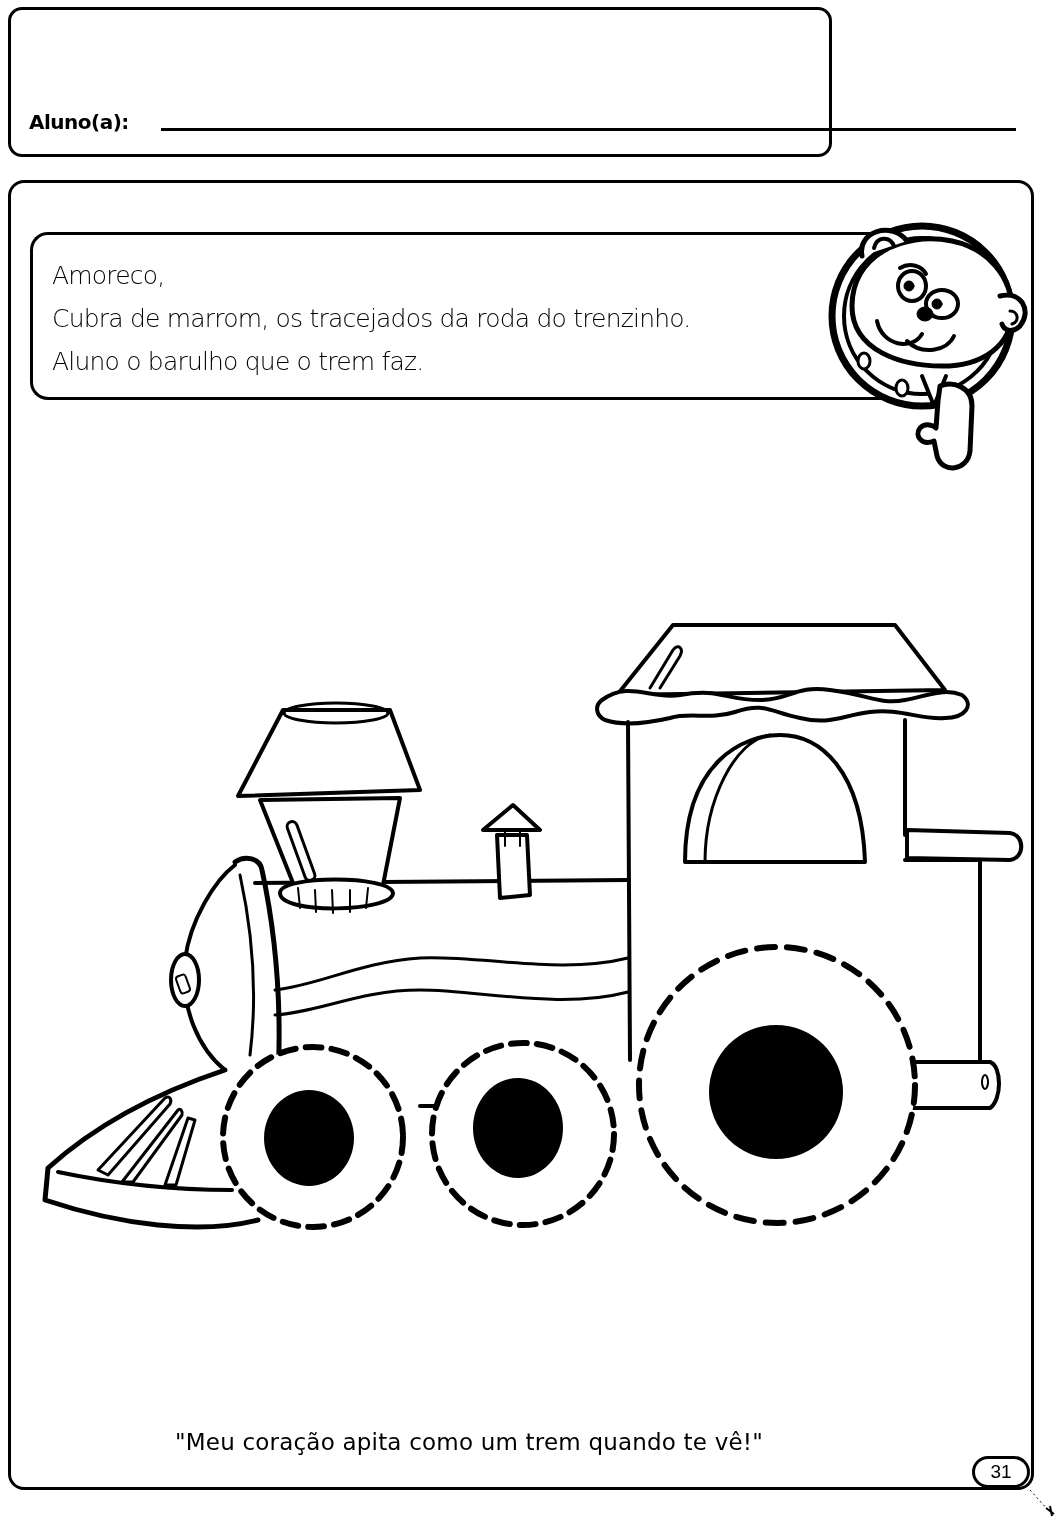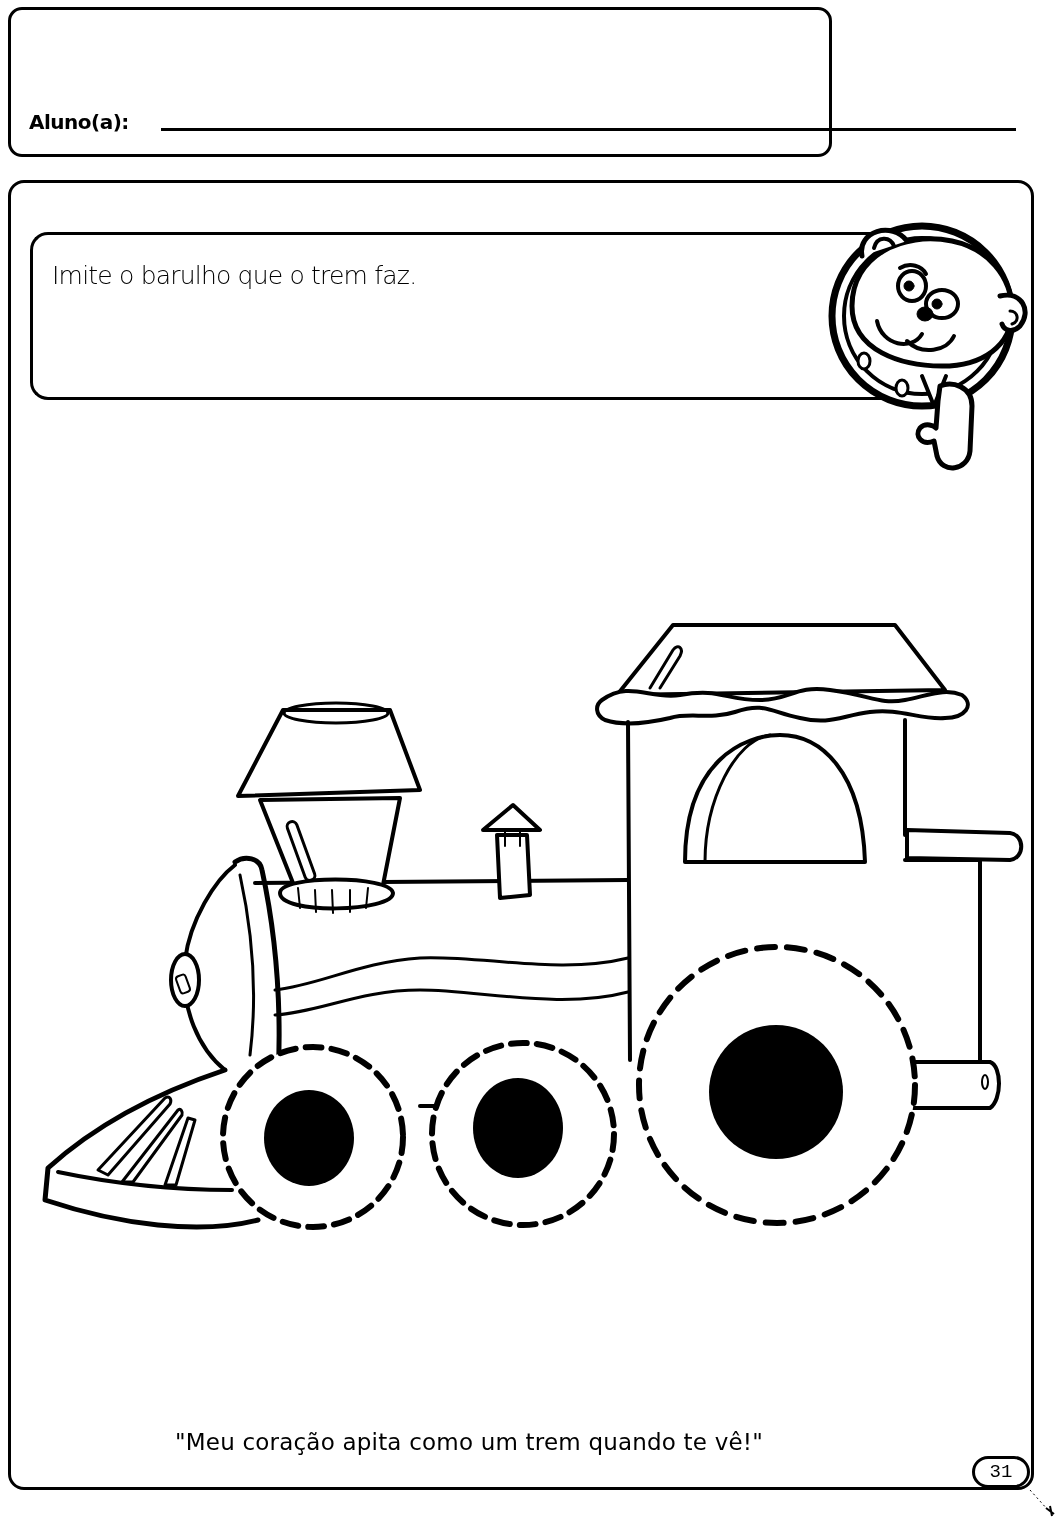"Amoreco," div { html: none -> <div>Amoreco,</div> }
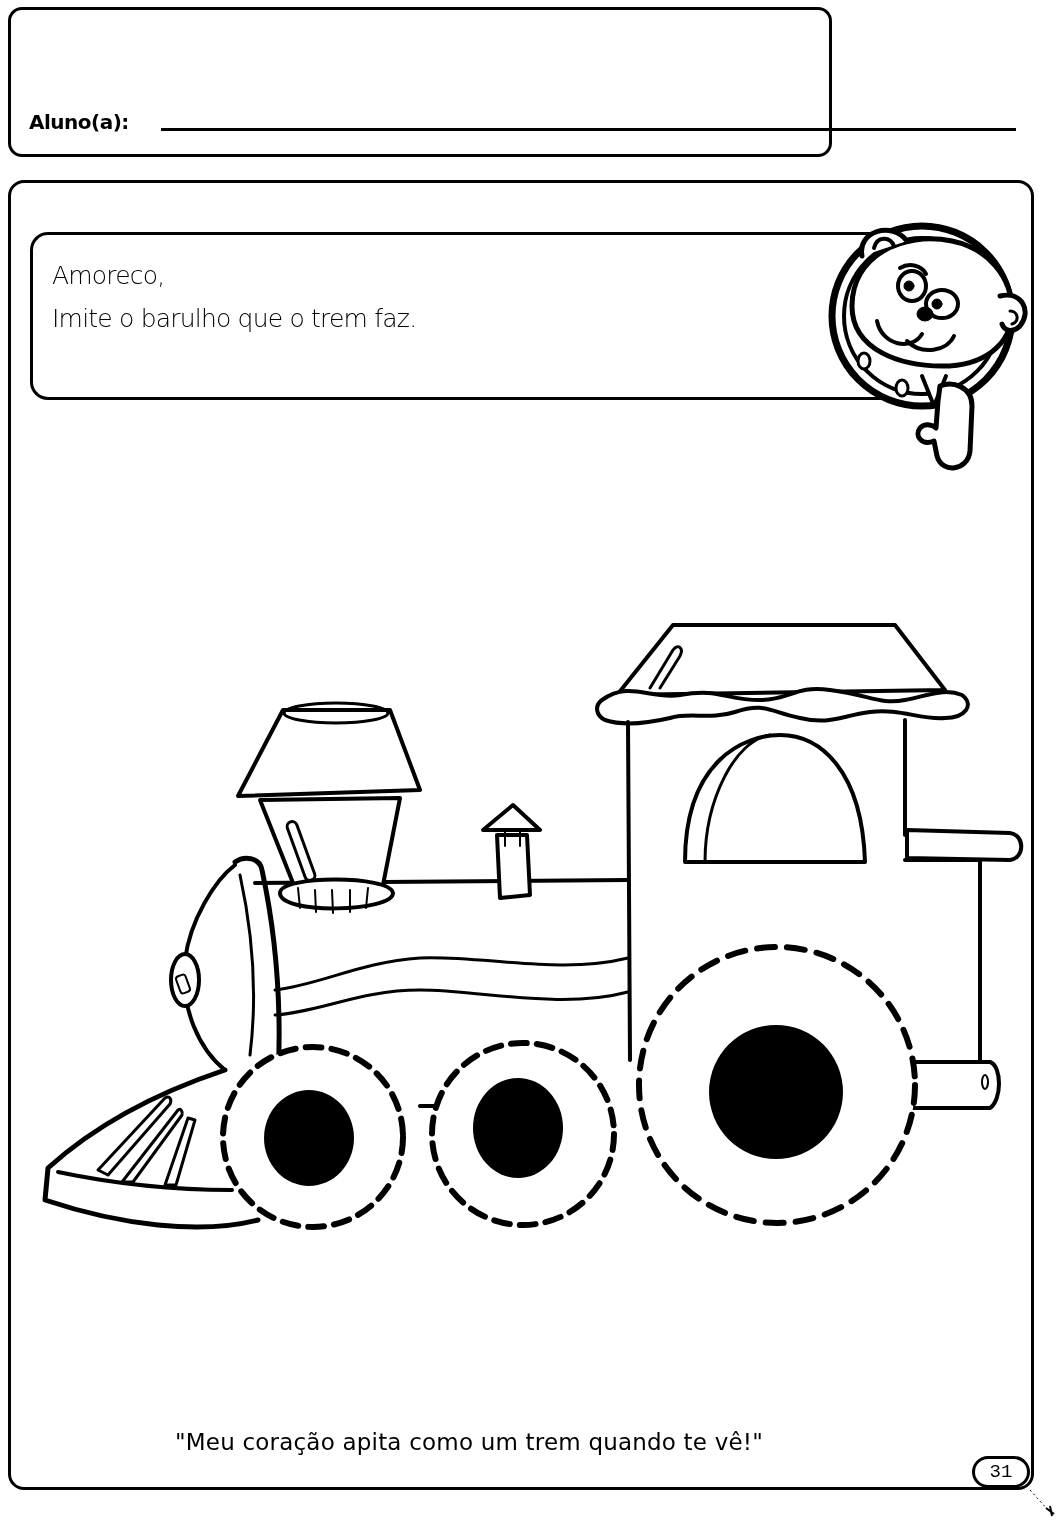"Cubra de marrom, os tracejados" div { html: none -> <div>Cubra de marrom, os tracejados da roda do trenzinho.</div> }
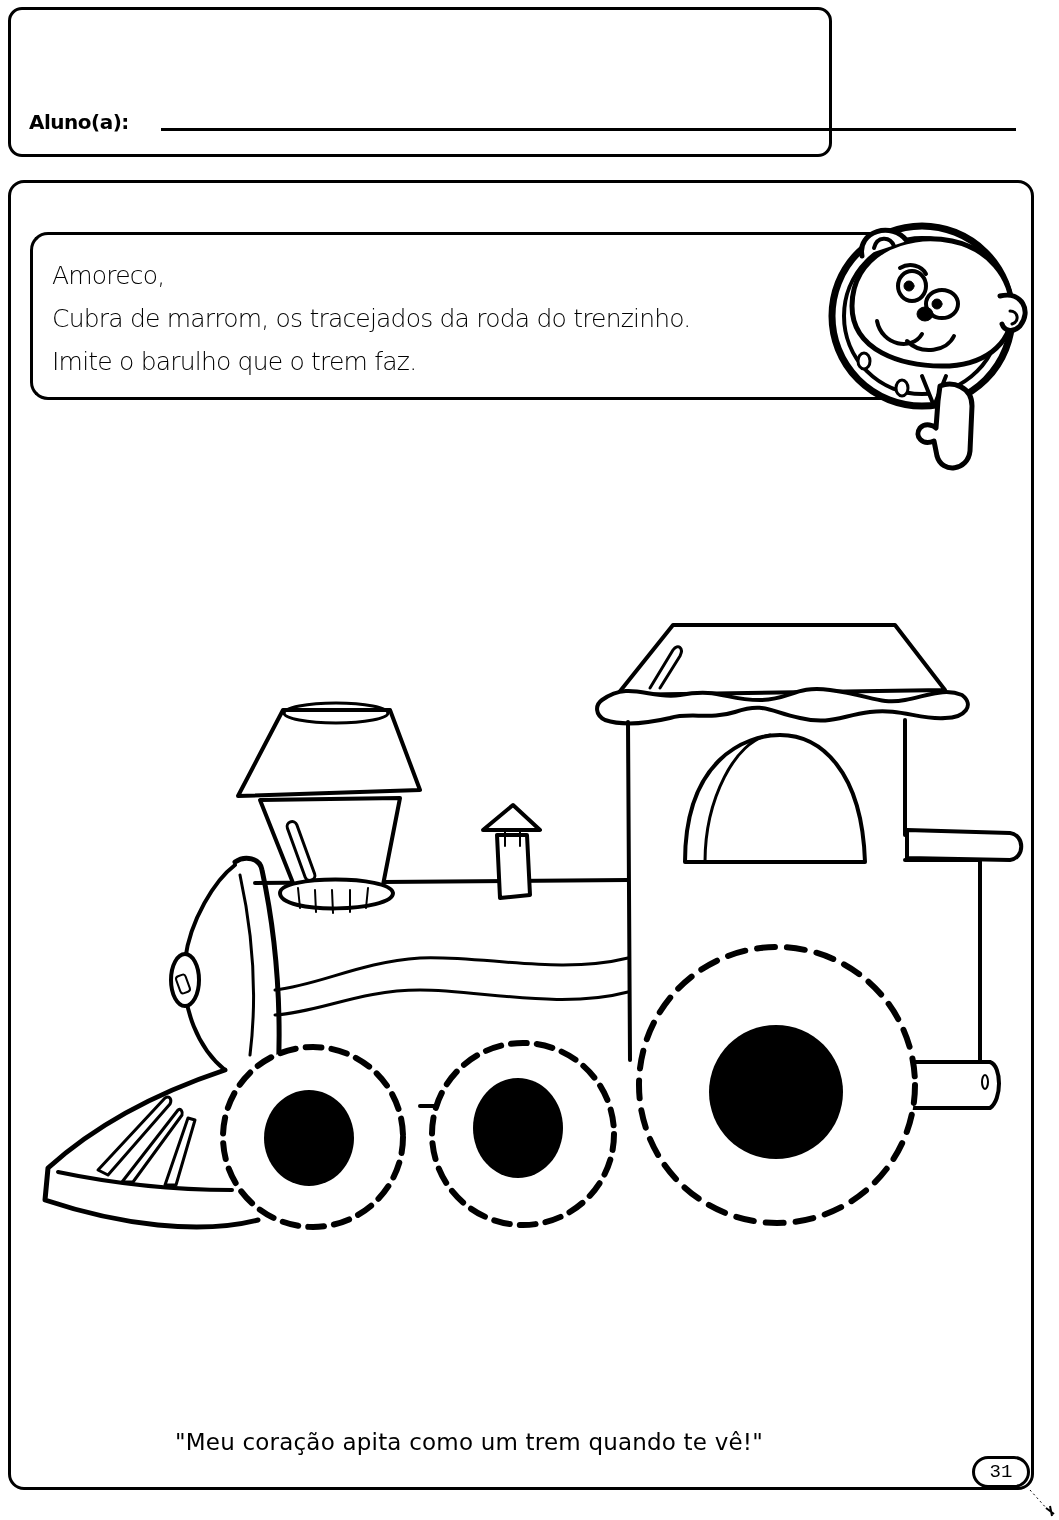"Imite o barulho que o" div { text: Imite -> Aluno }
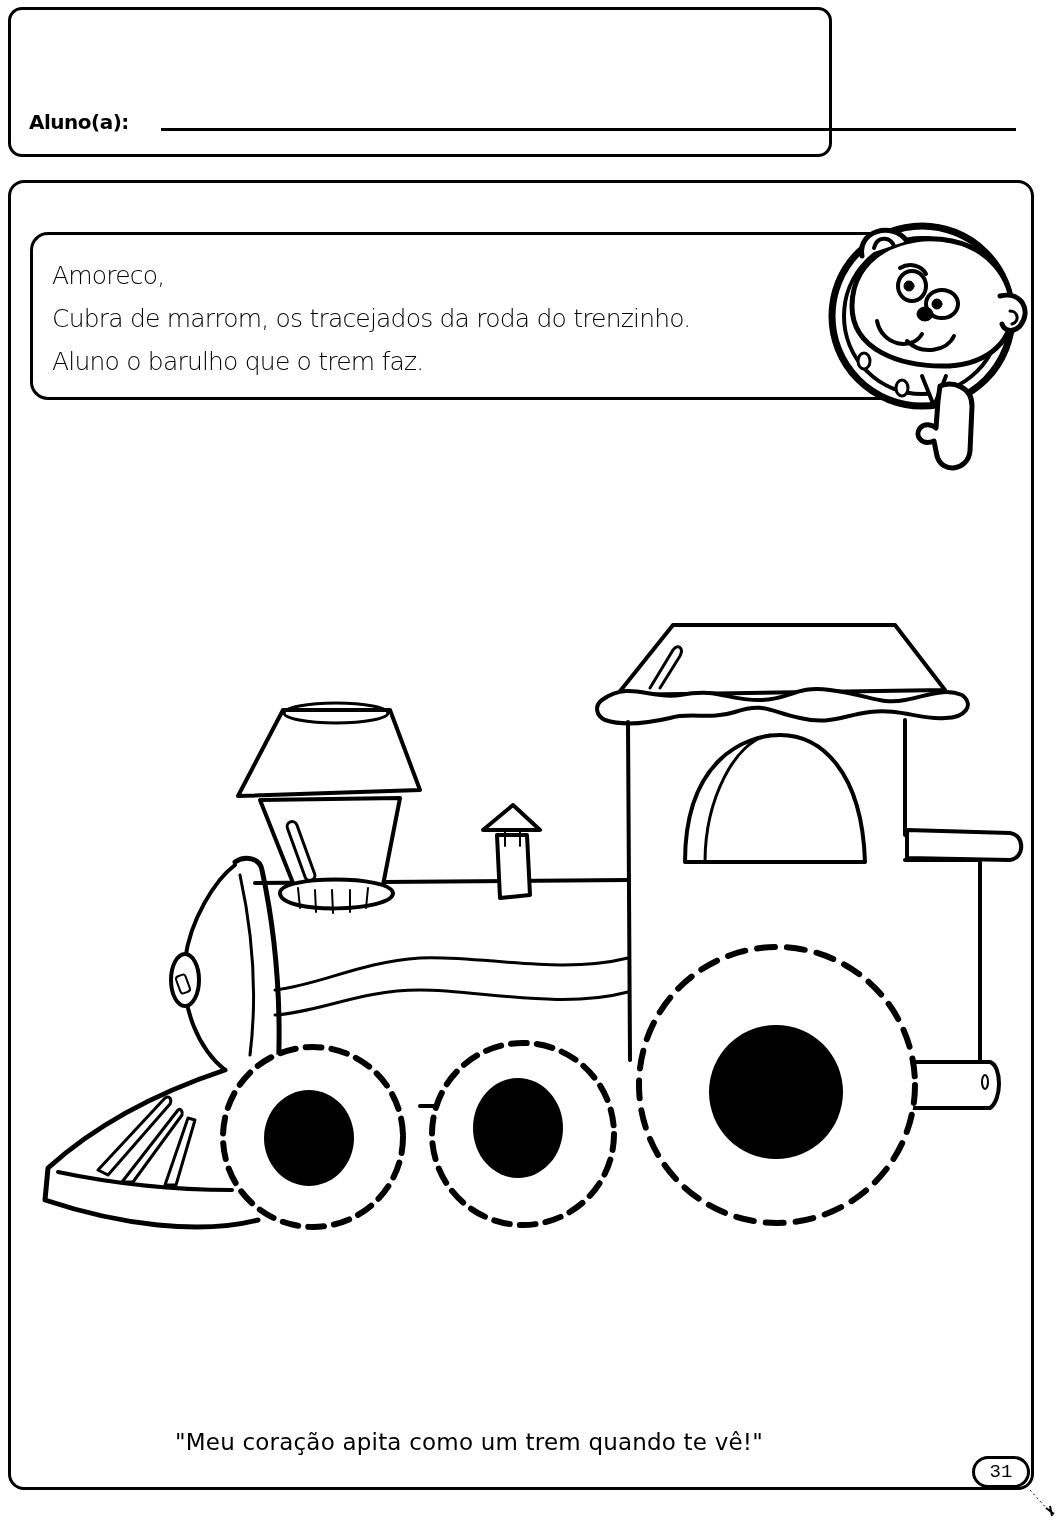"31" .page-num { font-family: Liberation Mono, monospace -> Liberation Sans, sans-serif }
